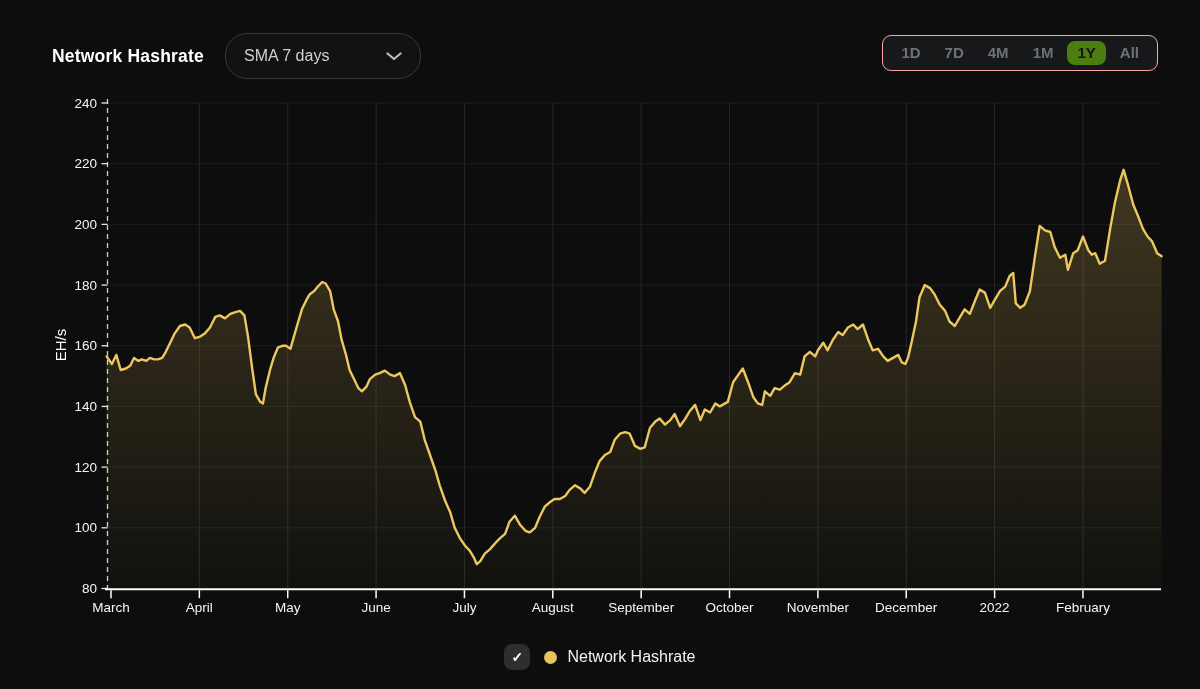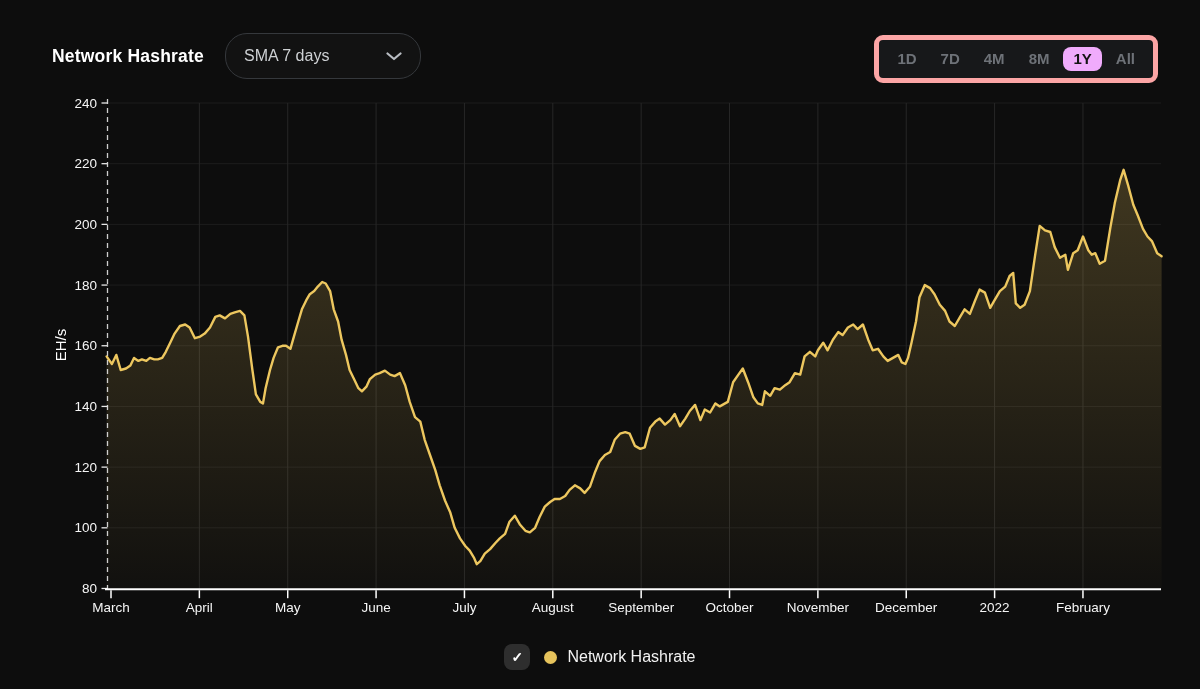"1D" .range-group { border: 5px solid #fca5a5 -> 1px solid #fca5a5; height: 48px -> 36px }
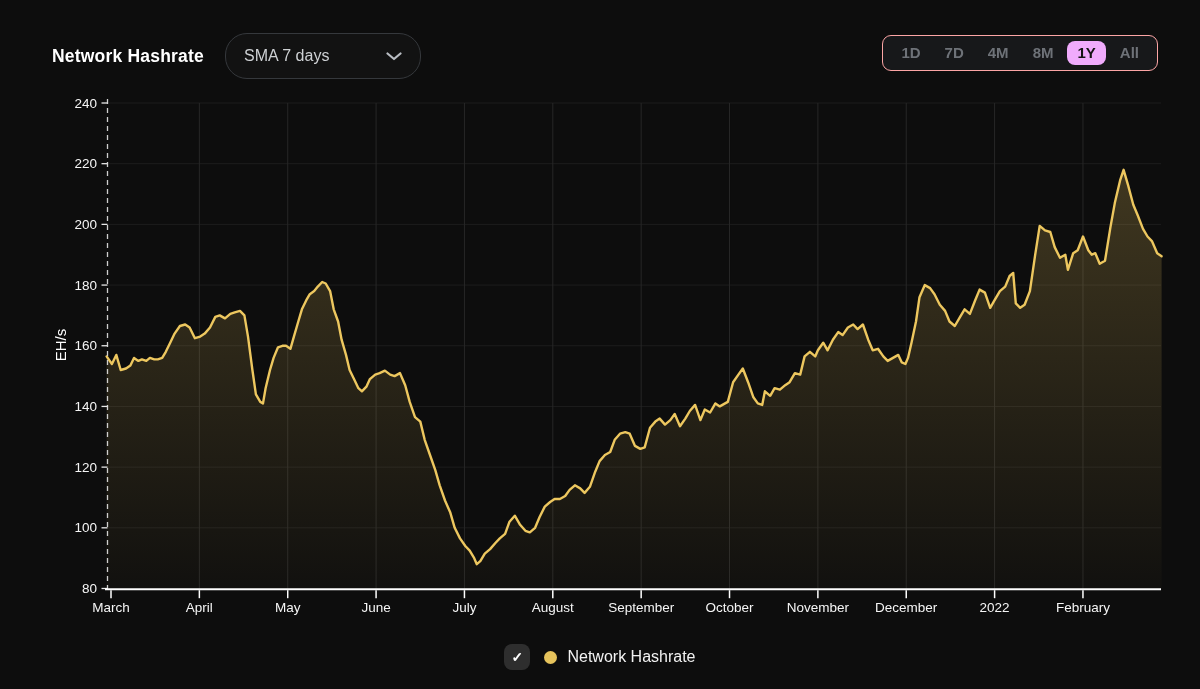"8M" span.range-btn { text: 8M -> 1M }
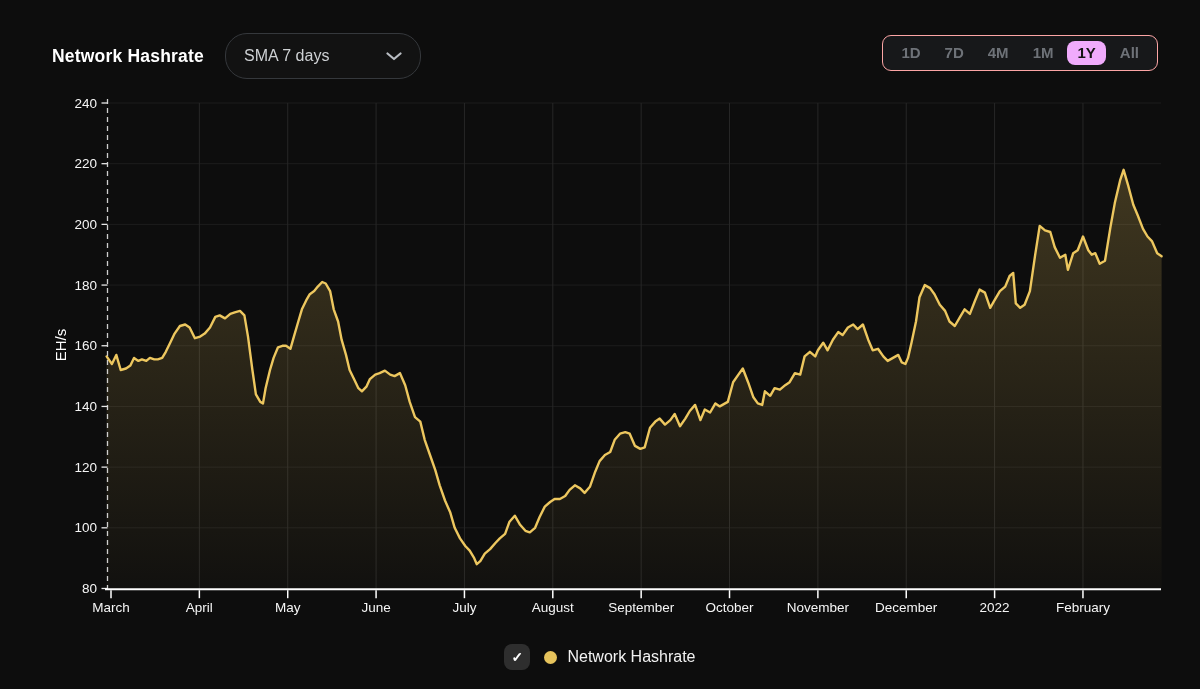"1Y" .range-btn.active { background: #f0abfc -> #4d7c0f }
